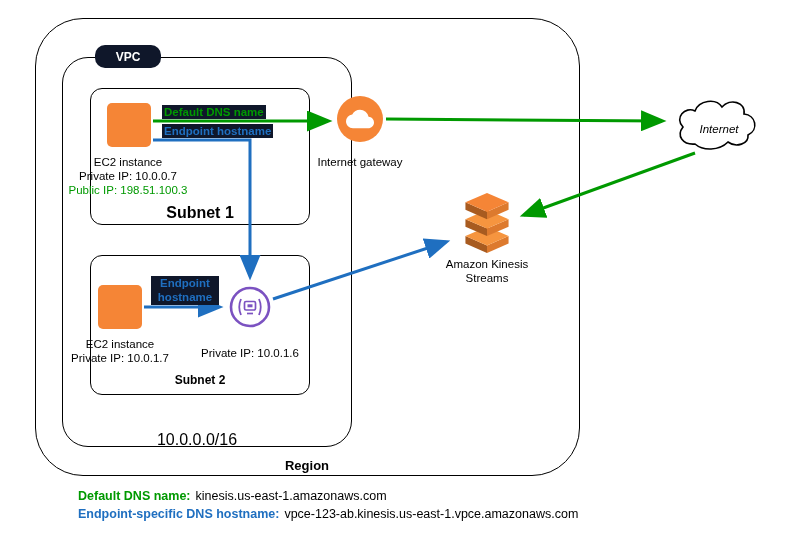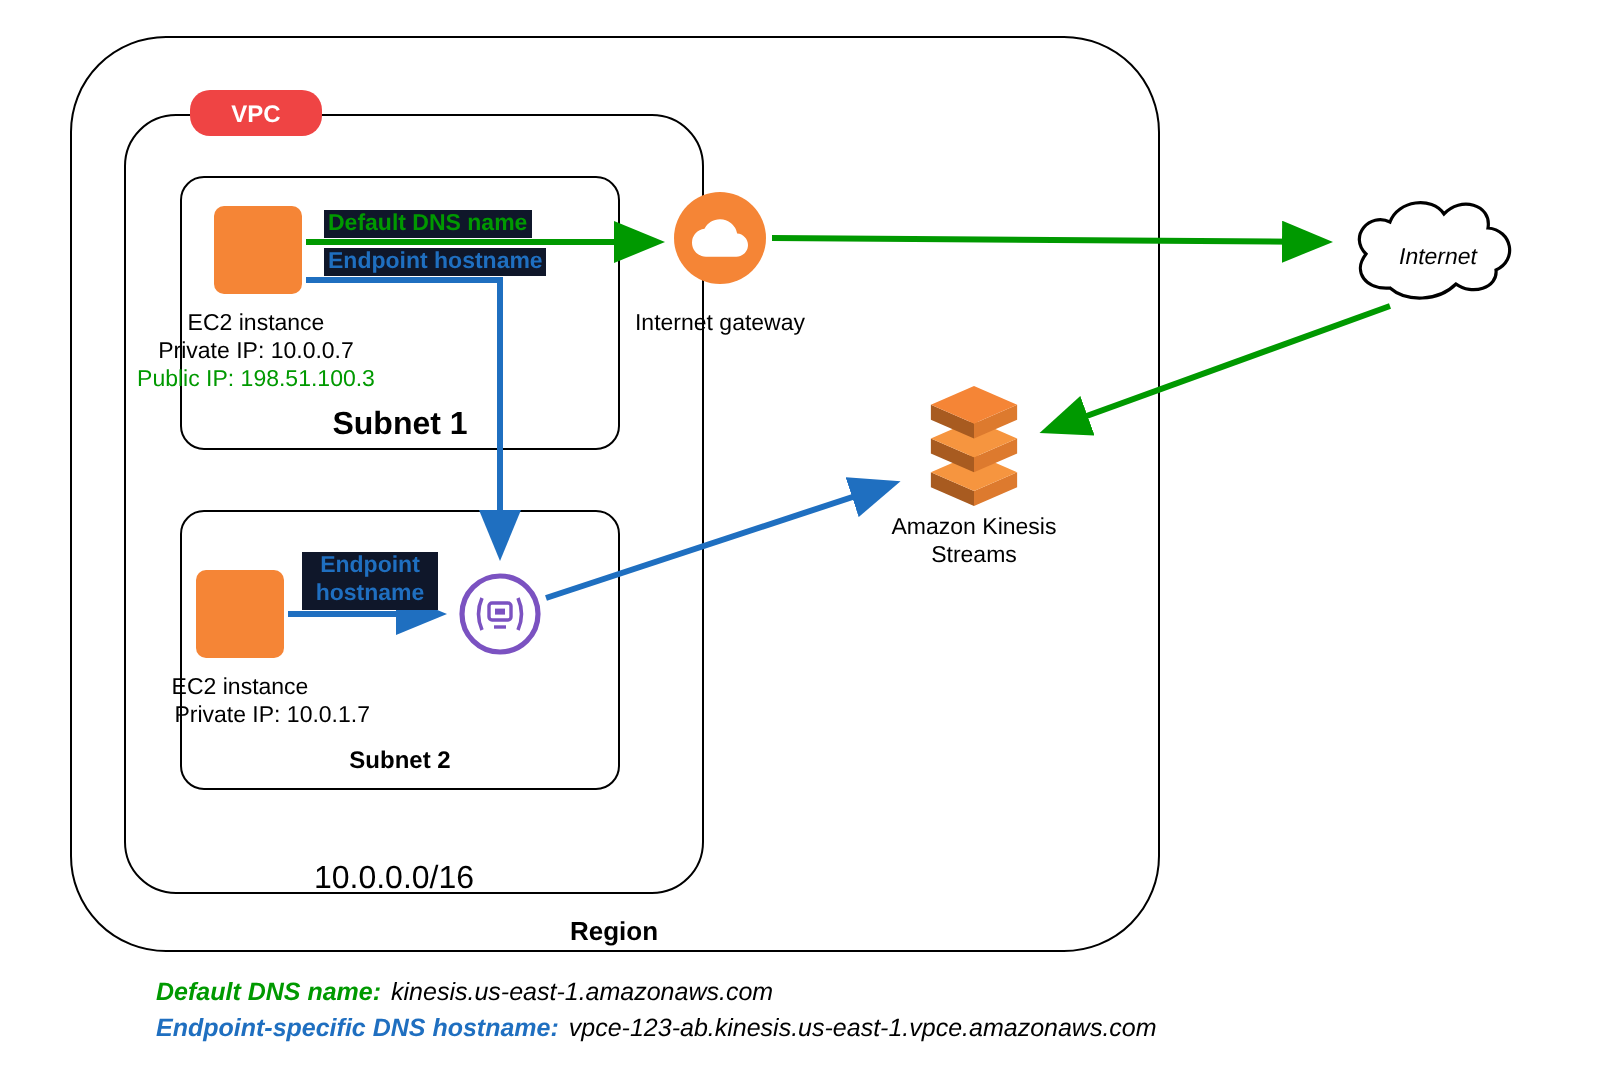"VPC" .vpc-tab { background: #ef4444 -> #0f172a }
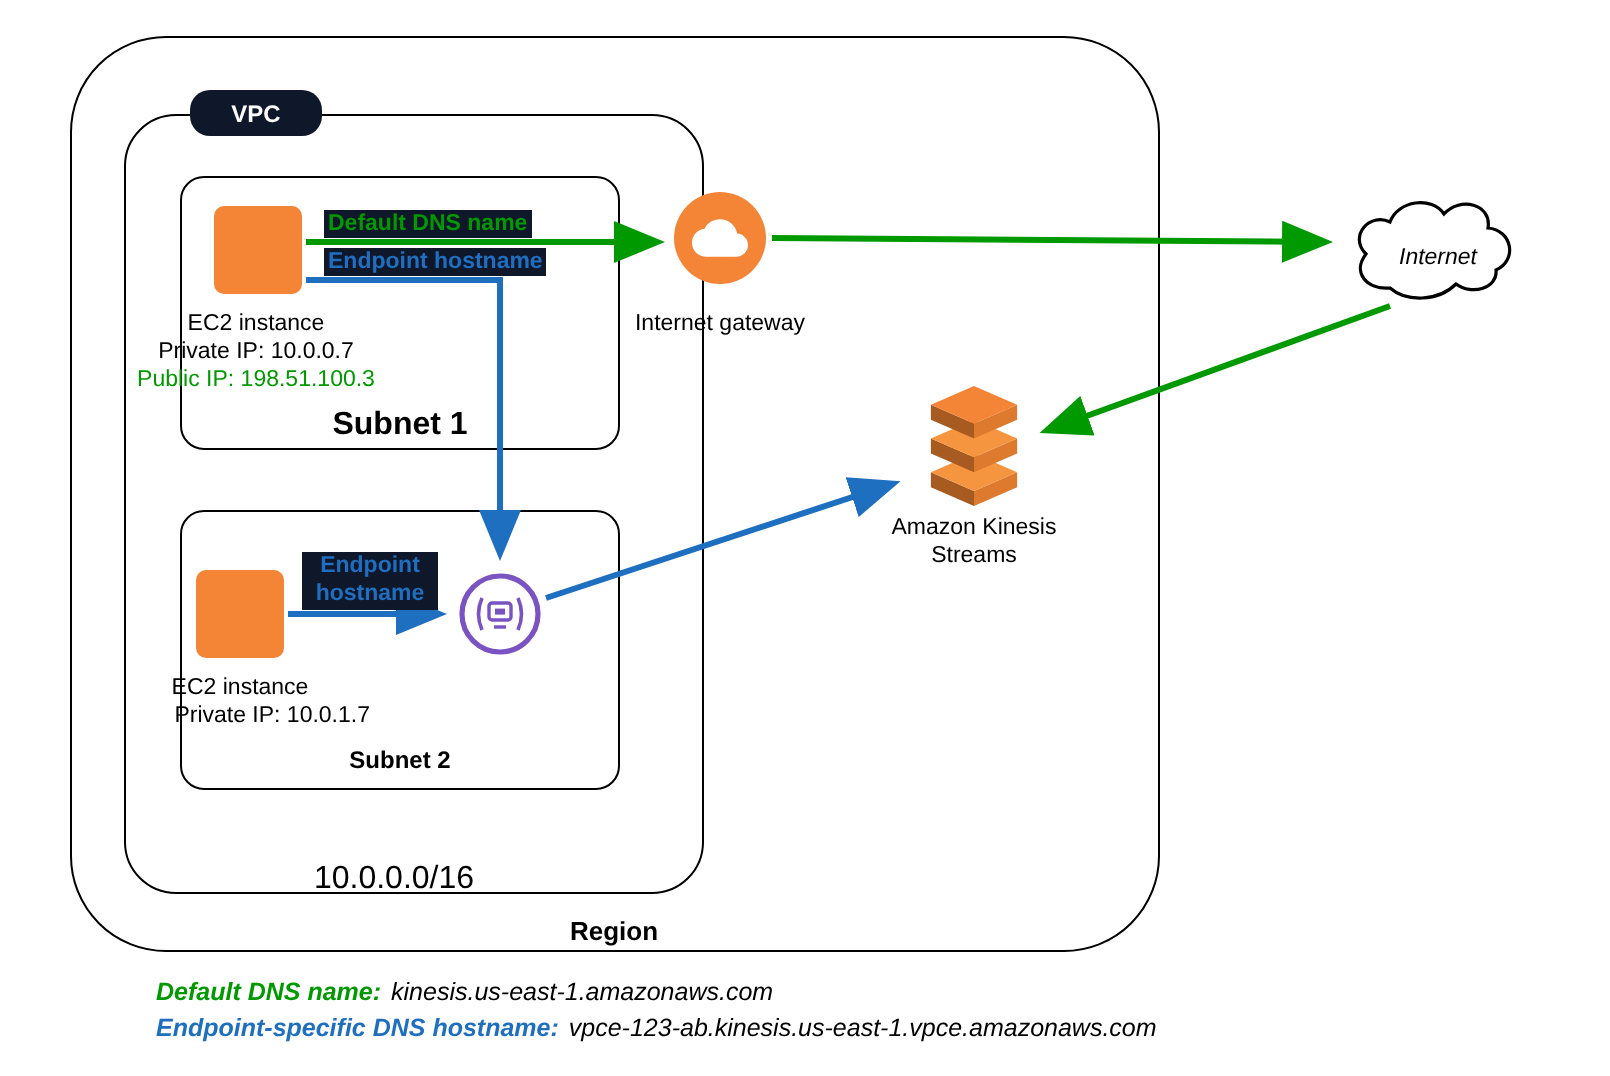"Private IP: 10.0.1.7" div.abs { text-align: right -> none }
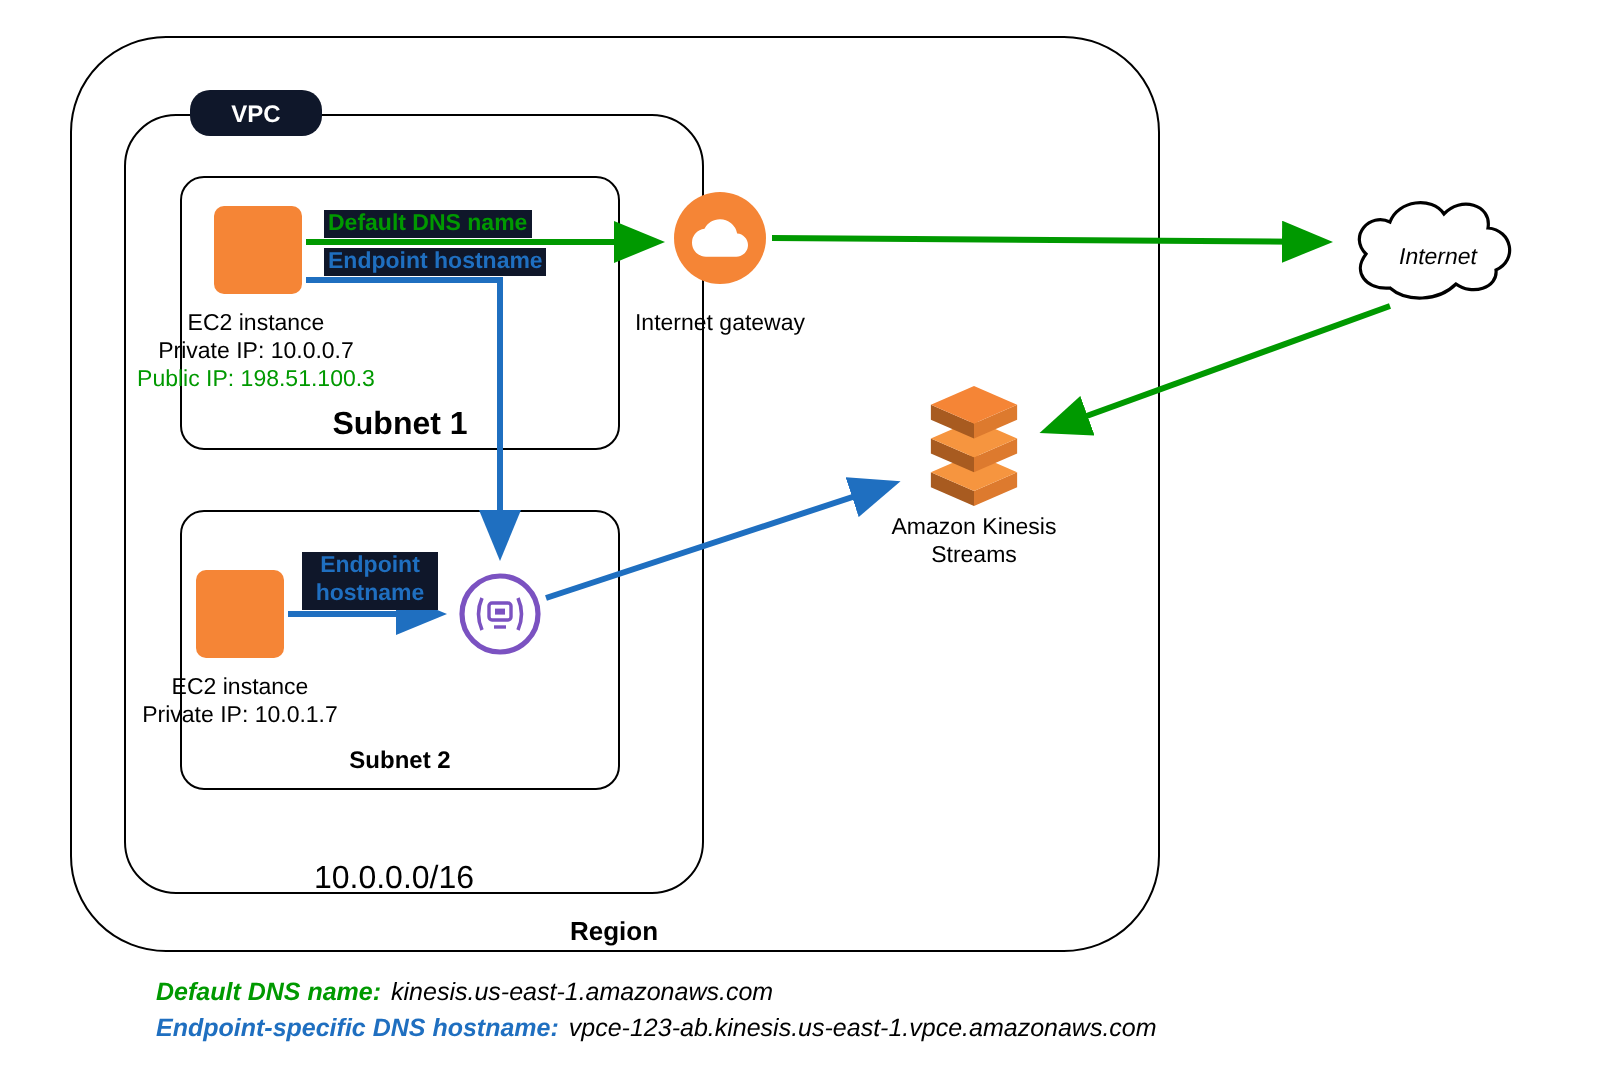"Private IP: 10.0.1.6" div.abs { html: none -> <div>Private IP: 10.0.1.6</div> }
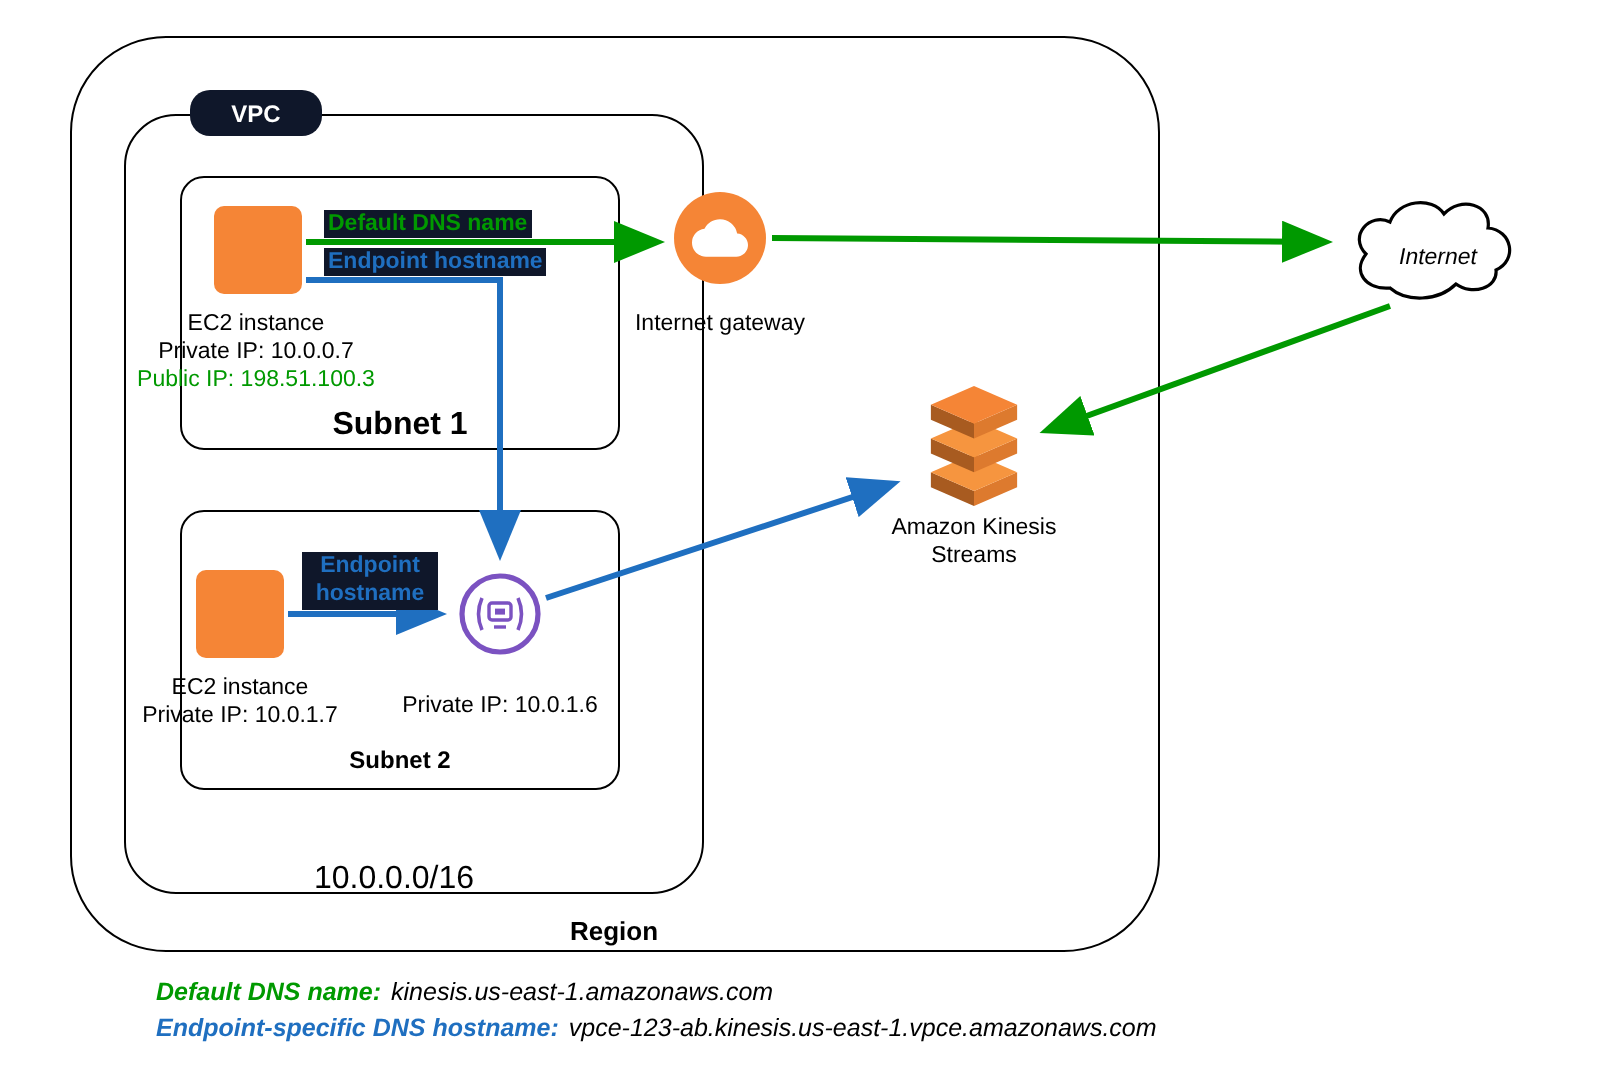"Default DNS name:" .legend-line { font-style: italic -> none }
